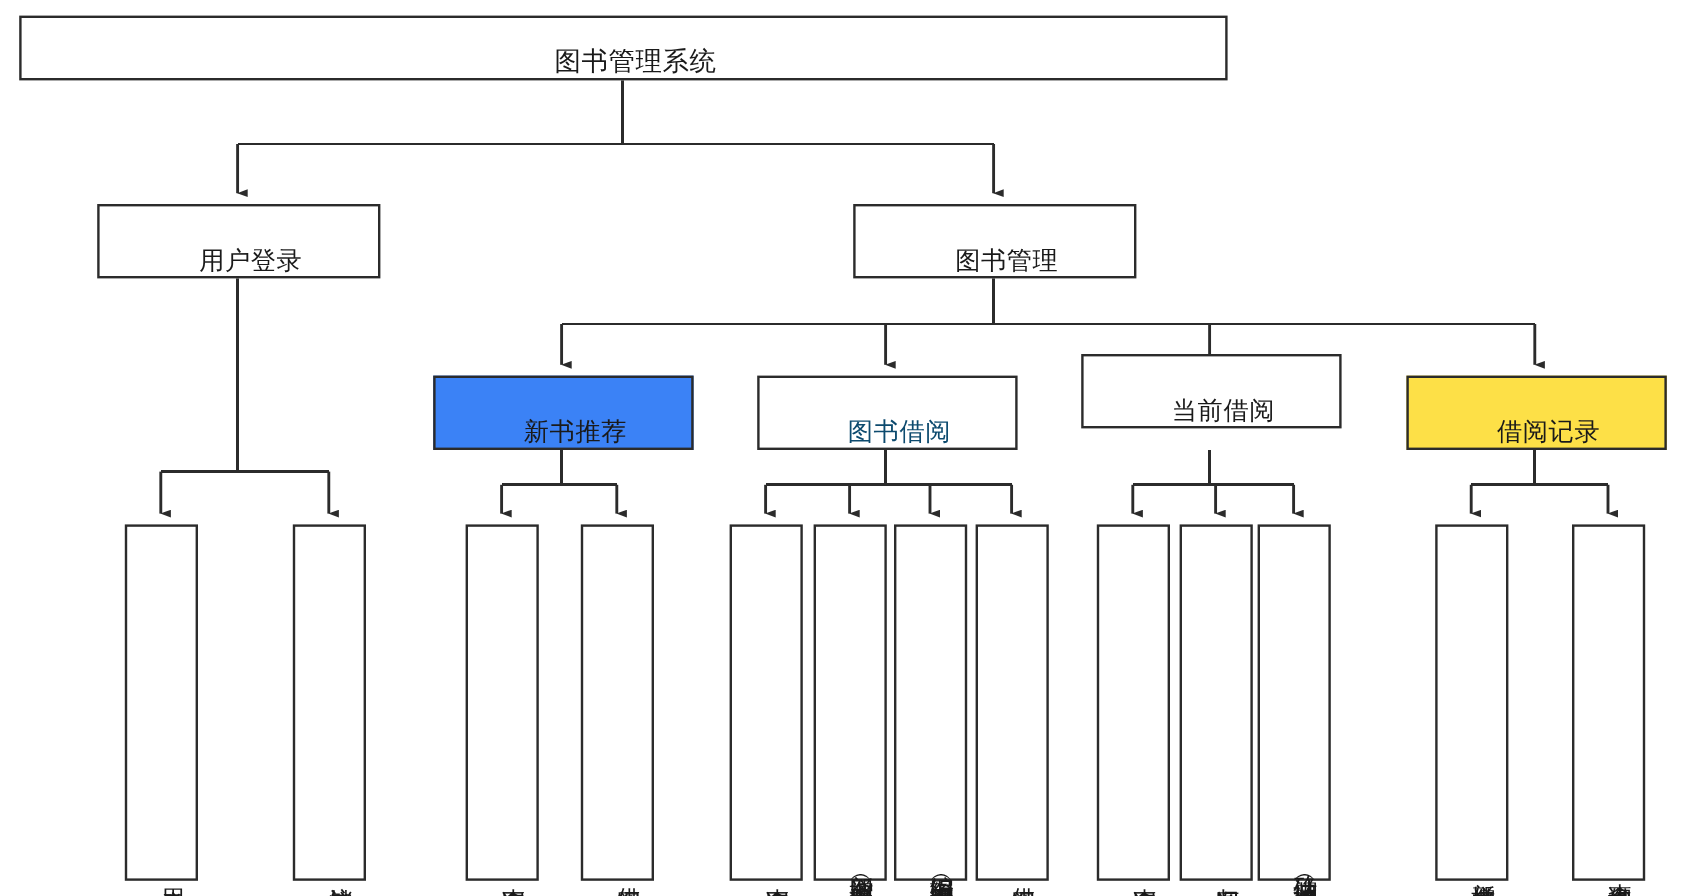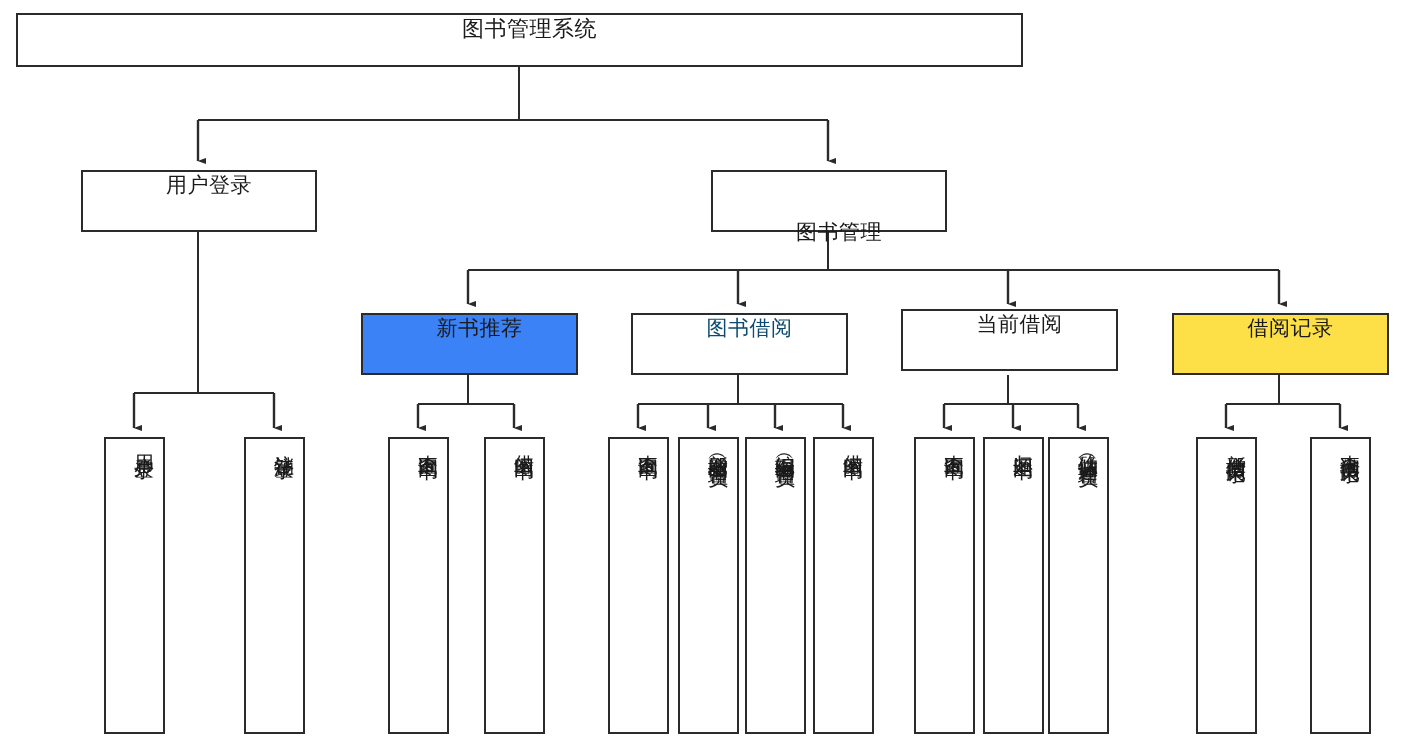"图书管理系统" .node-box { align-items: flex-start -> flex-end }
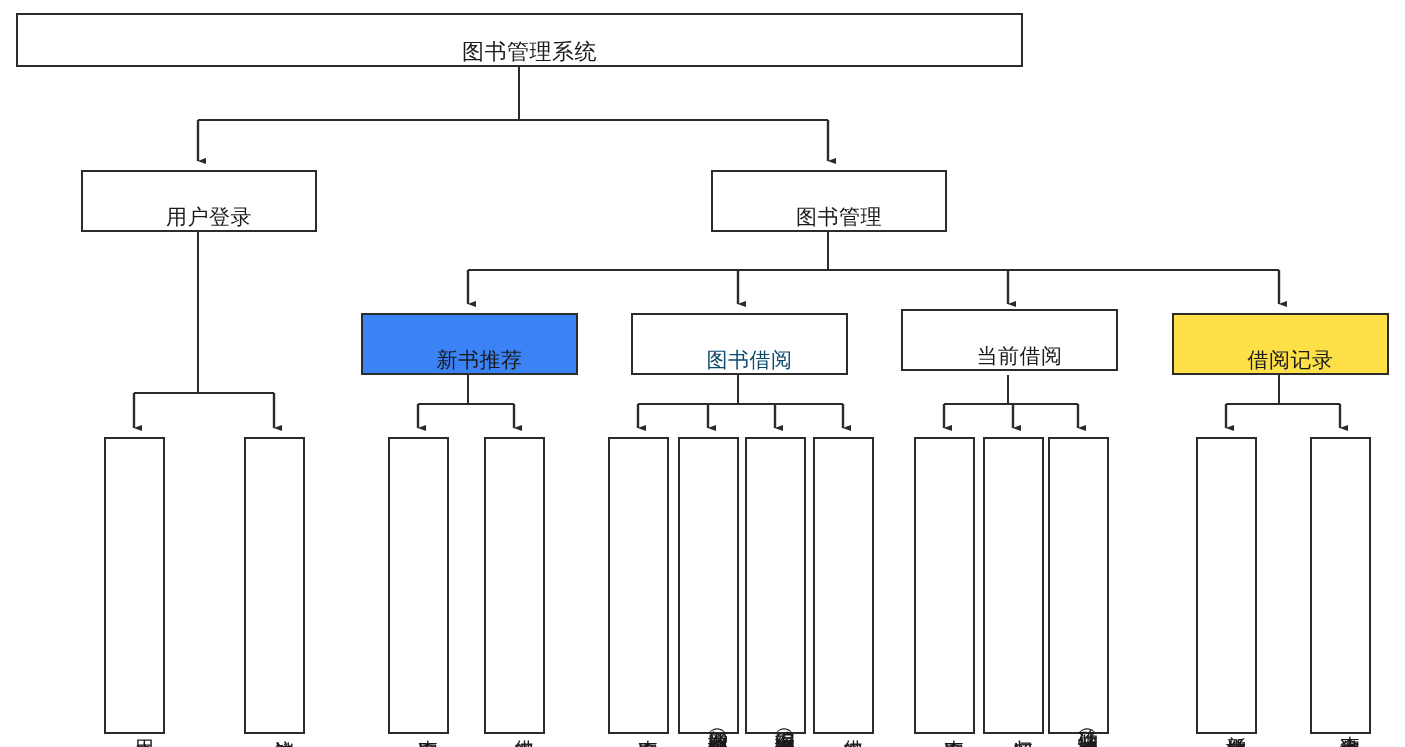"当前借阅" div.node-box { top: 309px -> 295px }
